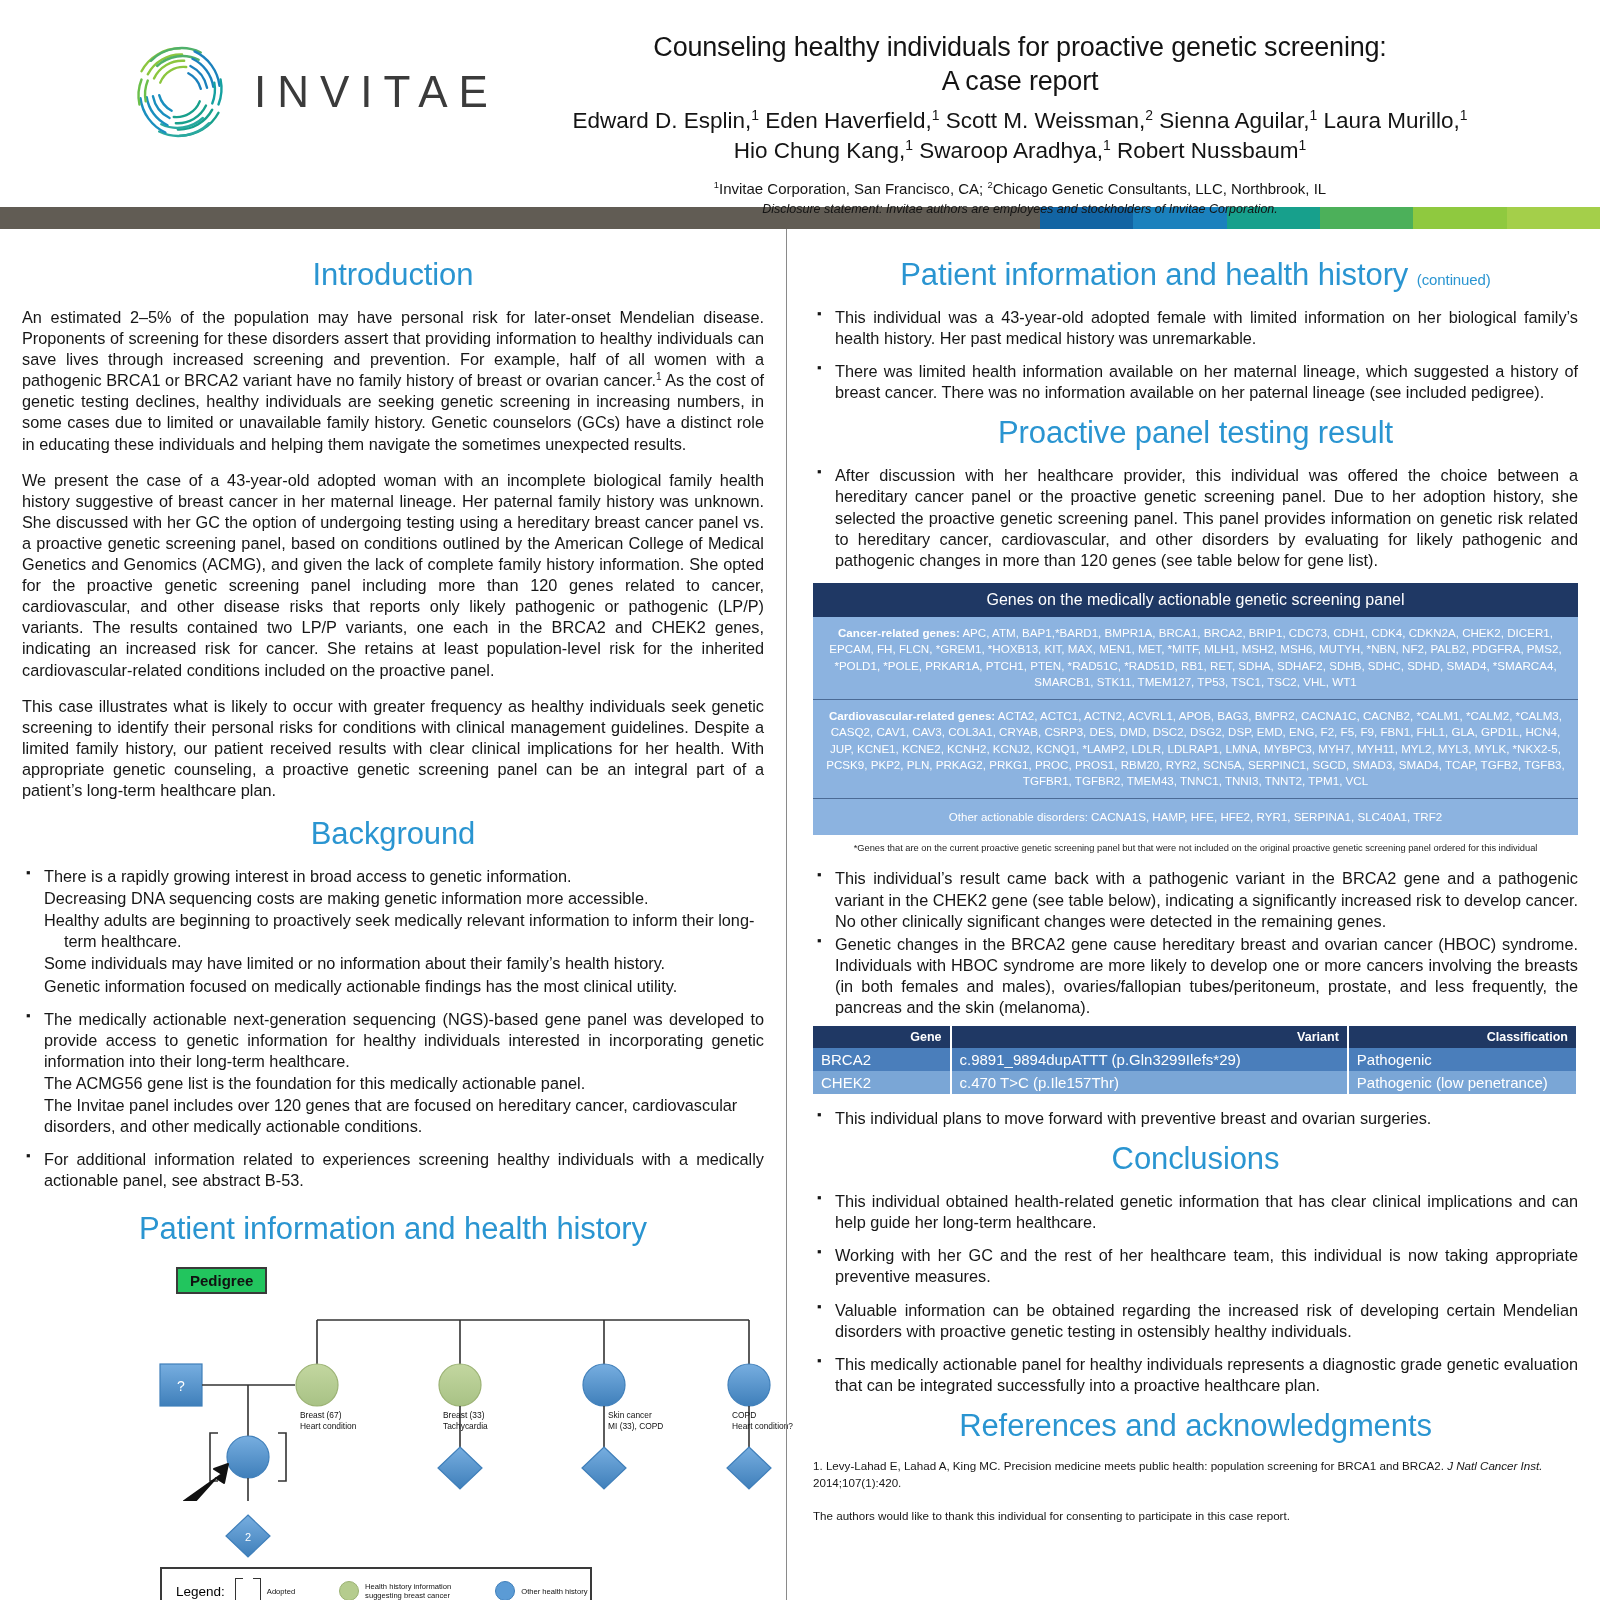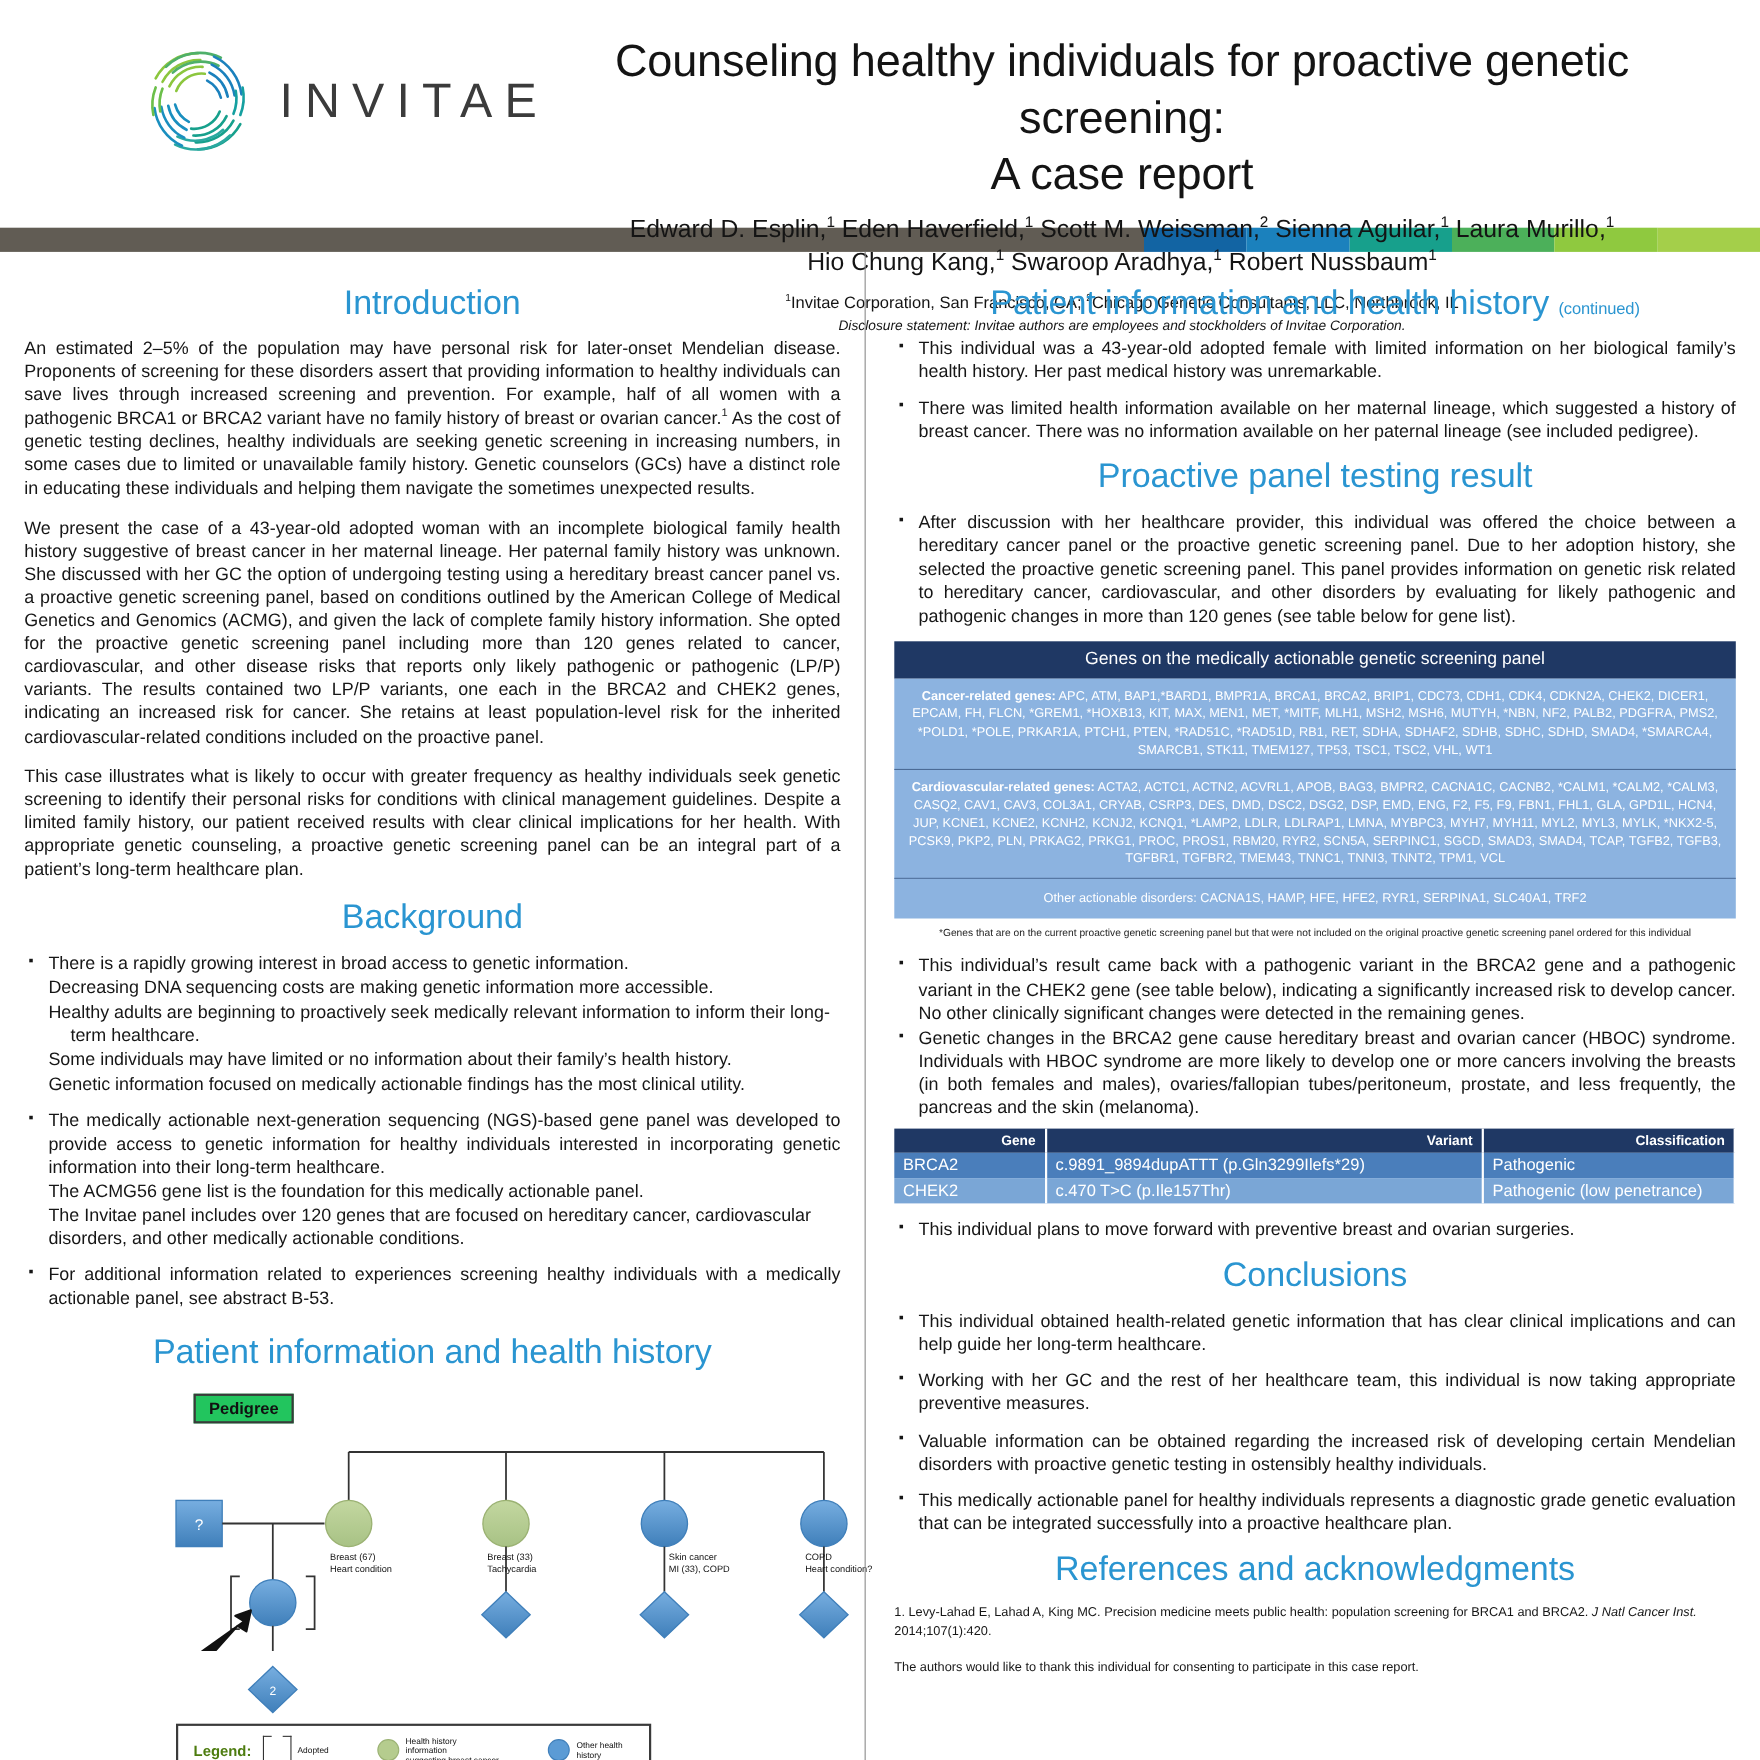"Counseling healthy individuals for" .poster-title { font-size: 41px -> 27px }
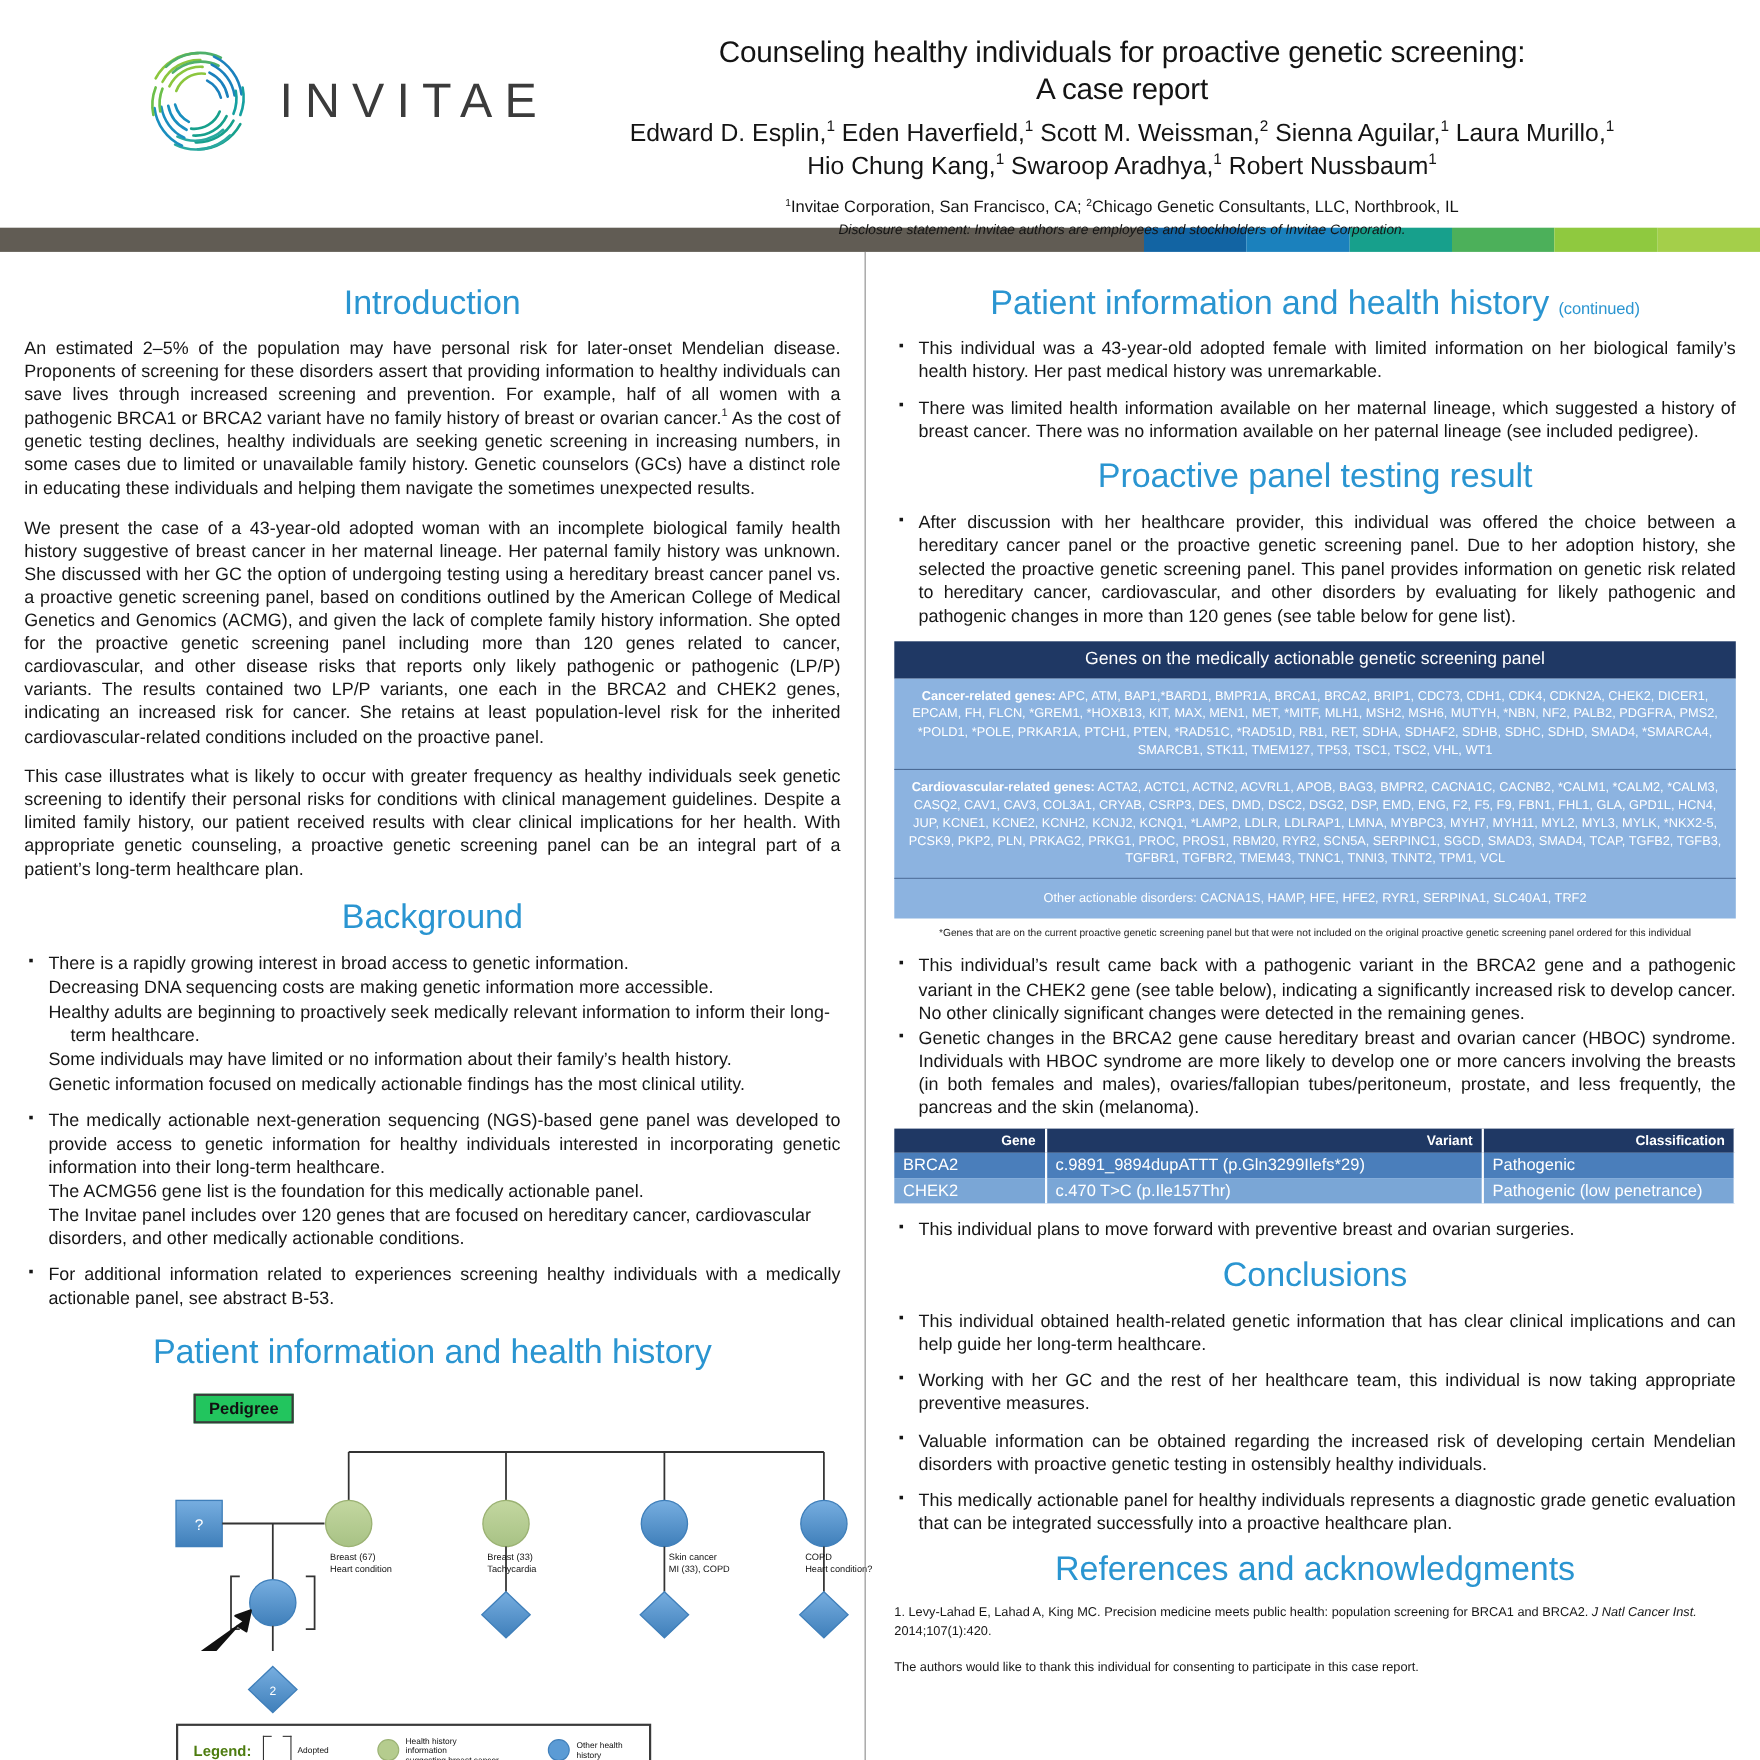"Legend:" .legend-title { color: #4d7c0f -> #000000; font-weight: 700 -> 400 }
